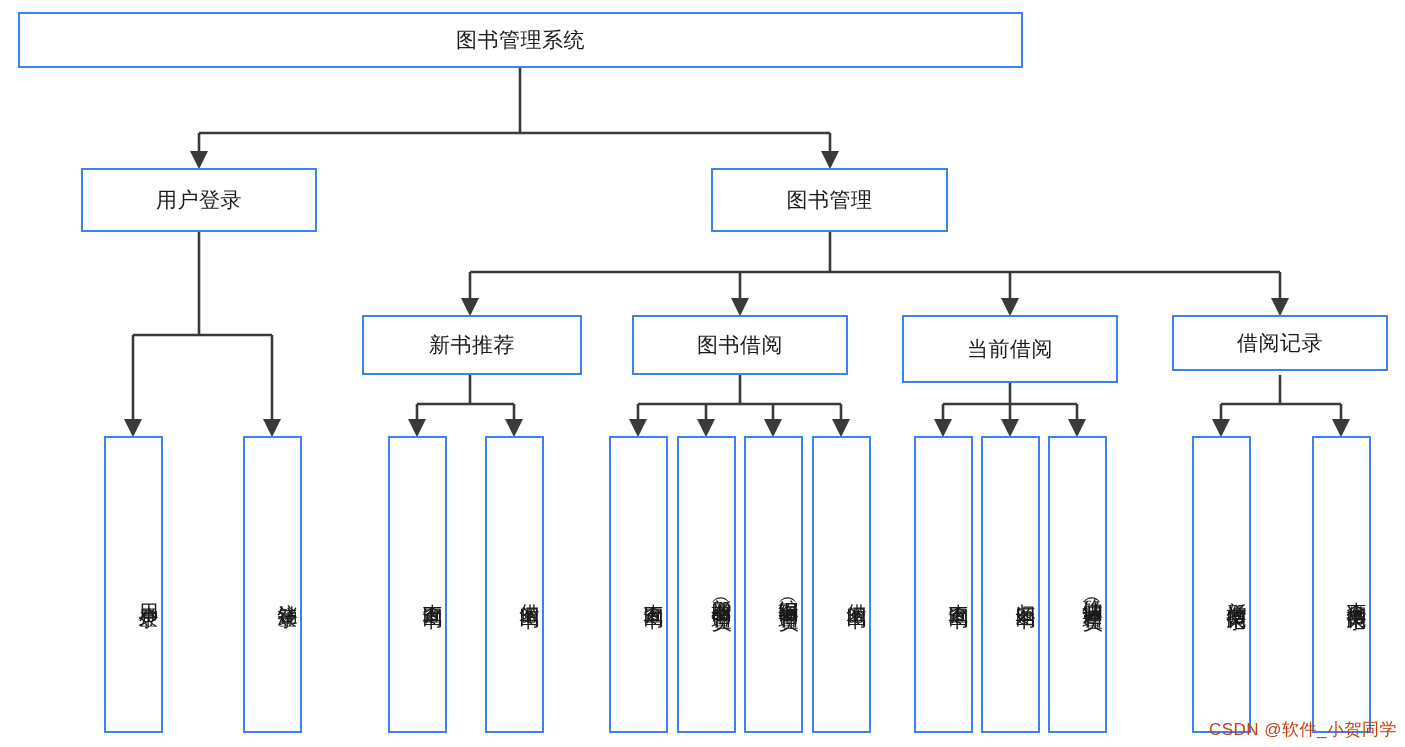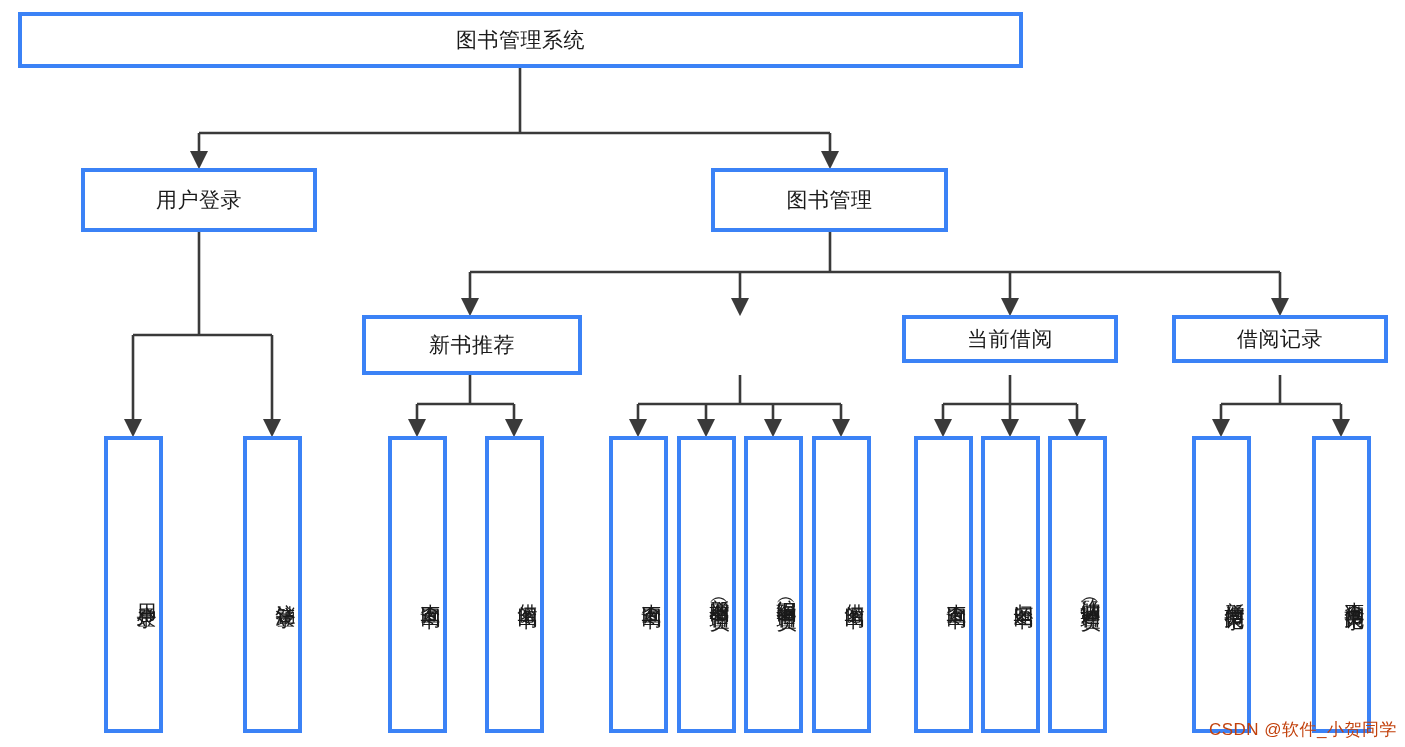"图书管理系统" .node { border: 4px solid #3b82f6 -> 2px solid #3b82f6 }
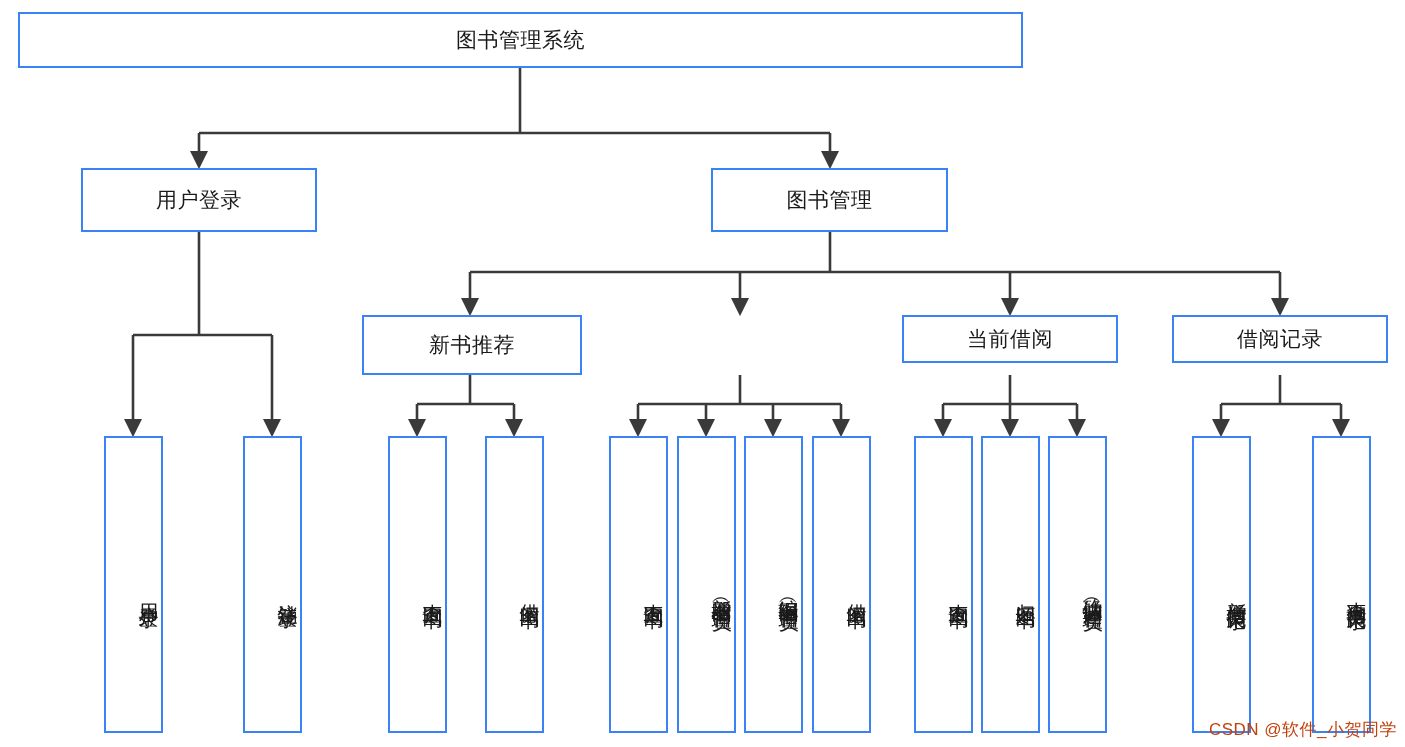"图书借阅" div.node { html: none -> <div> <span>图书借阅</span> </div> }
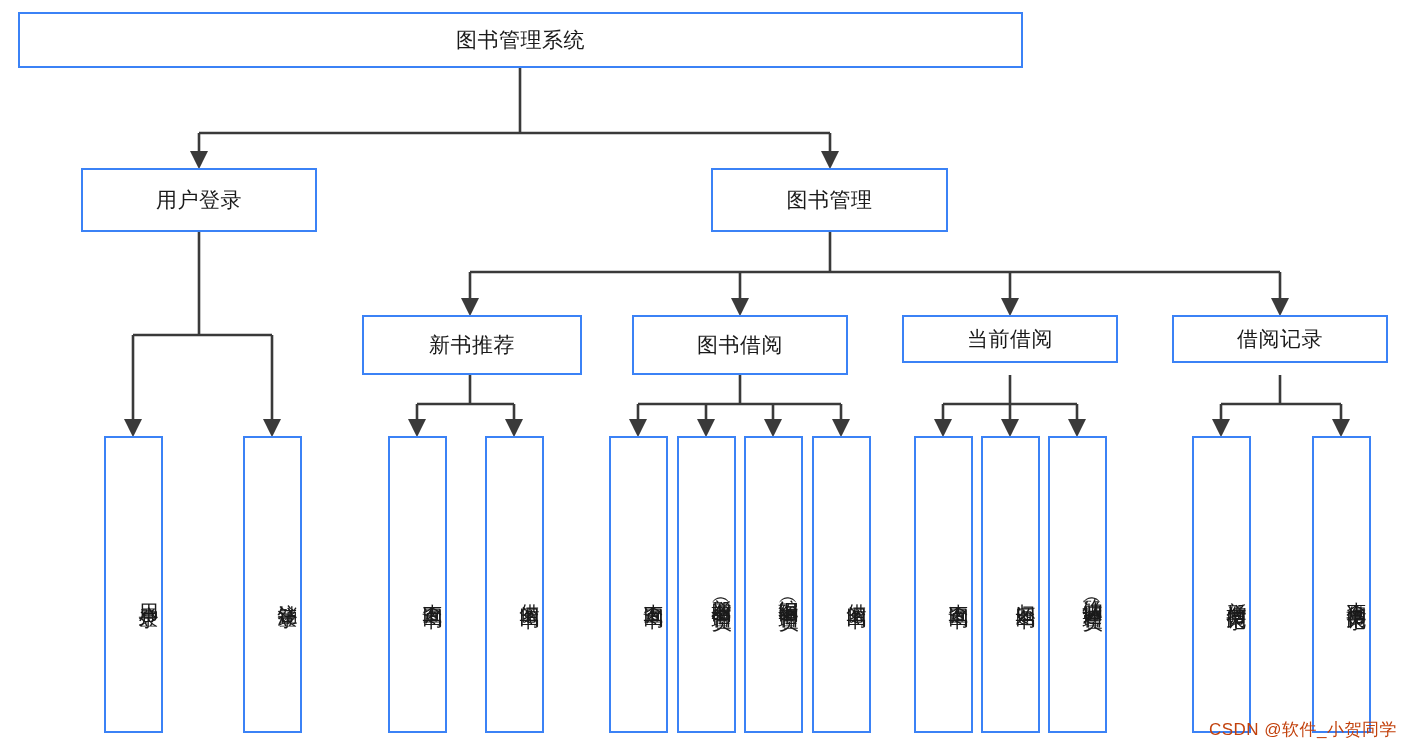"当前借阅" div.node { height: 48px -> 68px }
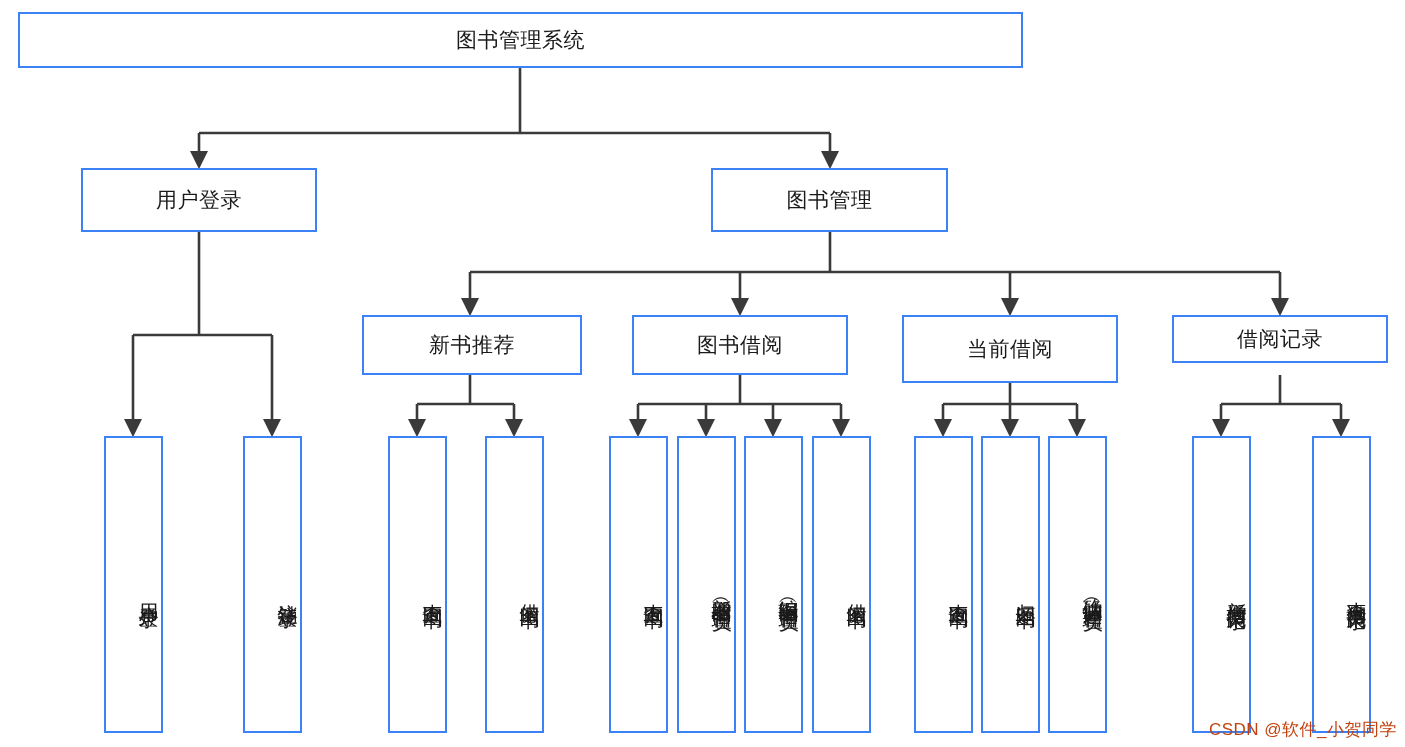"借阅记录" div.node { height: 48px -> 56px }
